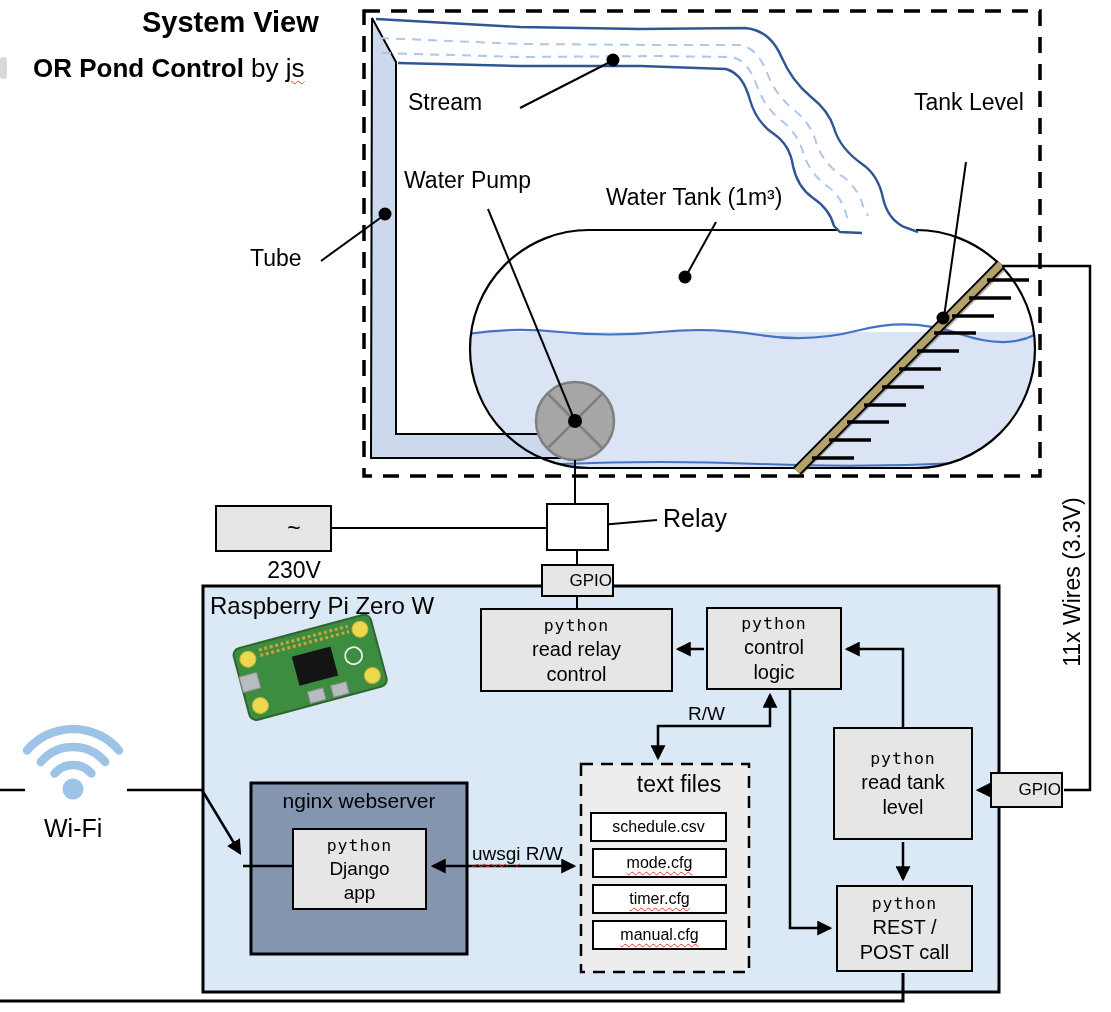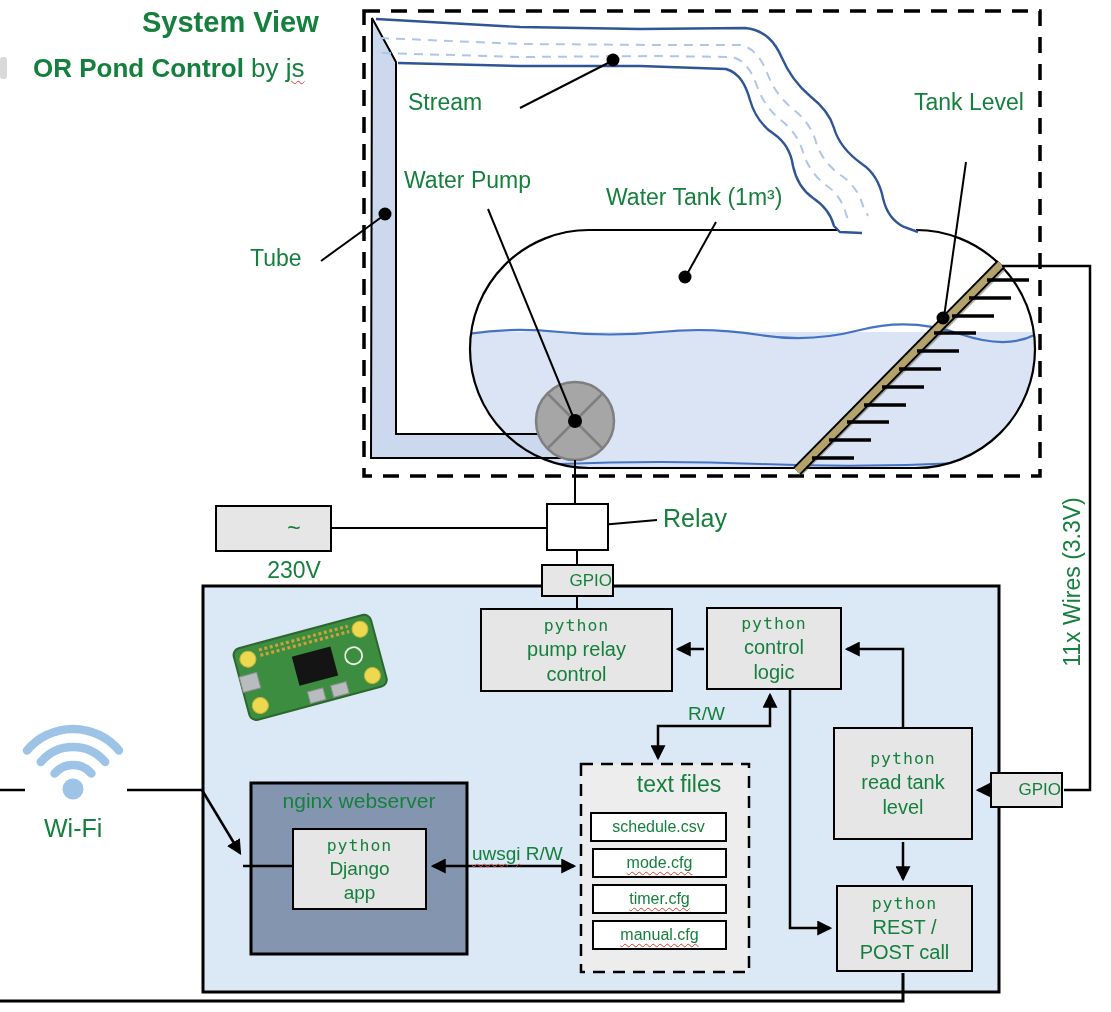"System View" #stage { color: #15803d -> #000000 }
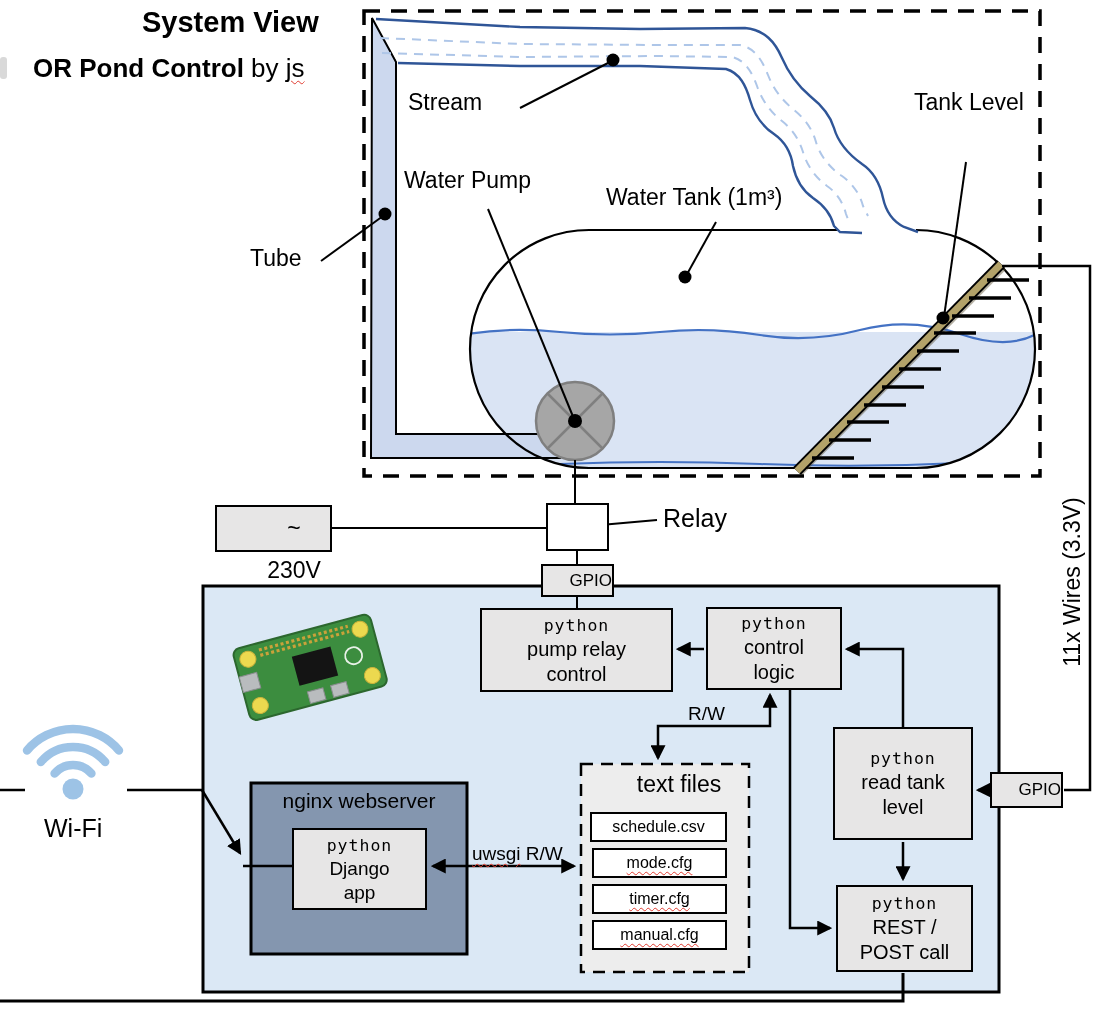"Raspberry Pi Zero W" div.lbl { html: none -> <div>Raspberry Pi Zero W</div> }
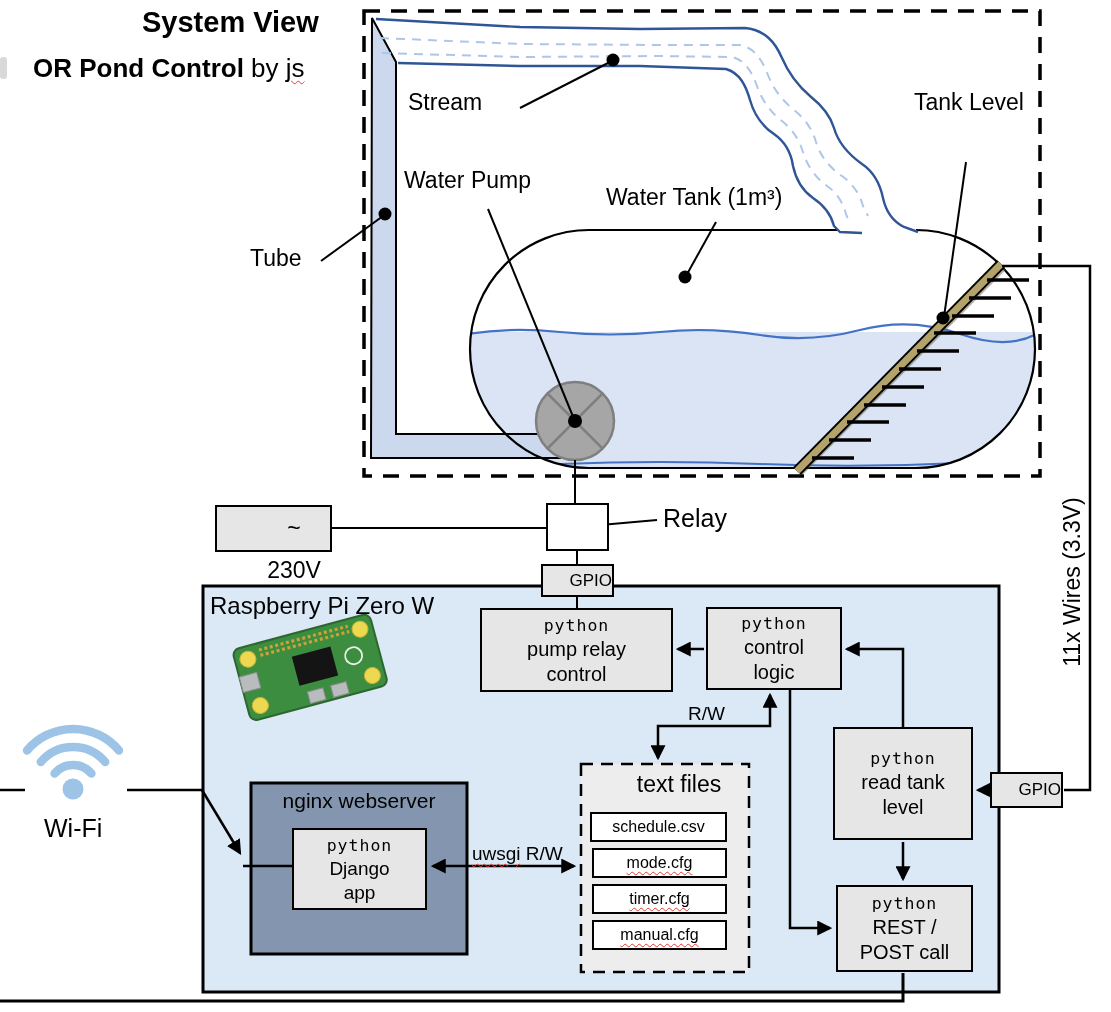"pump relay" div { text: pump -> read }
